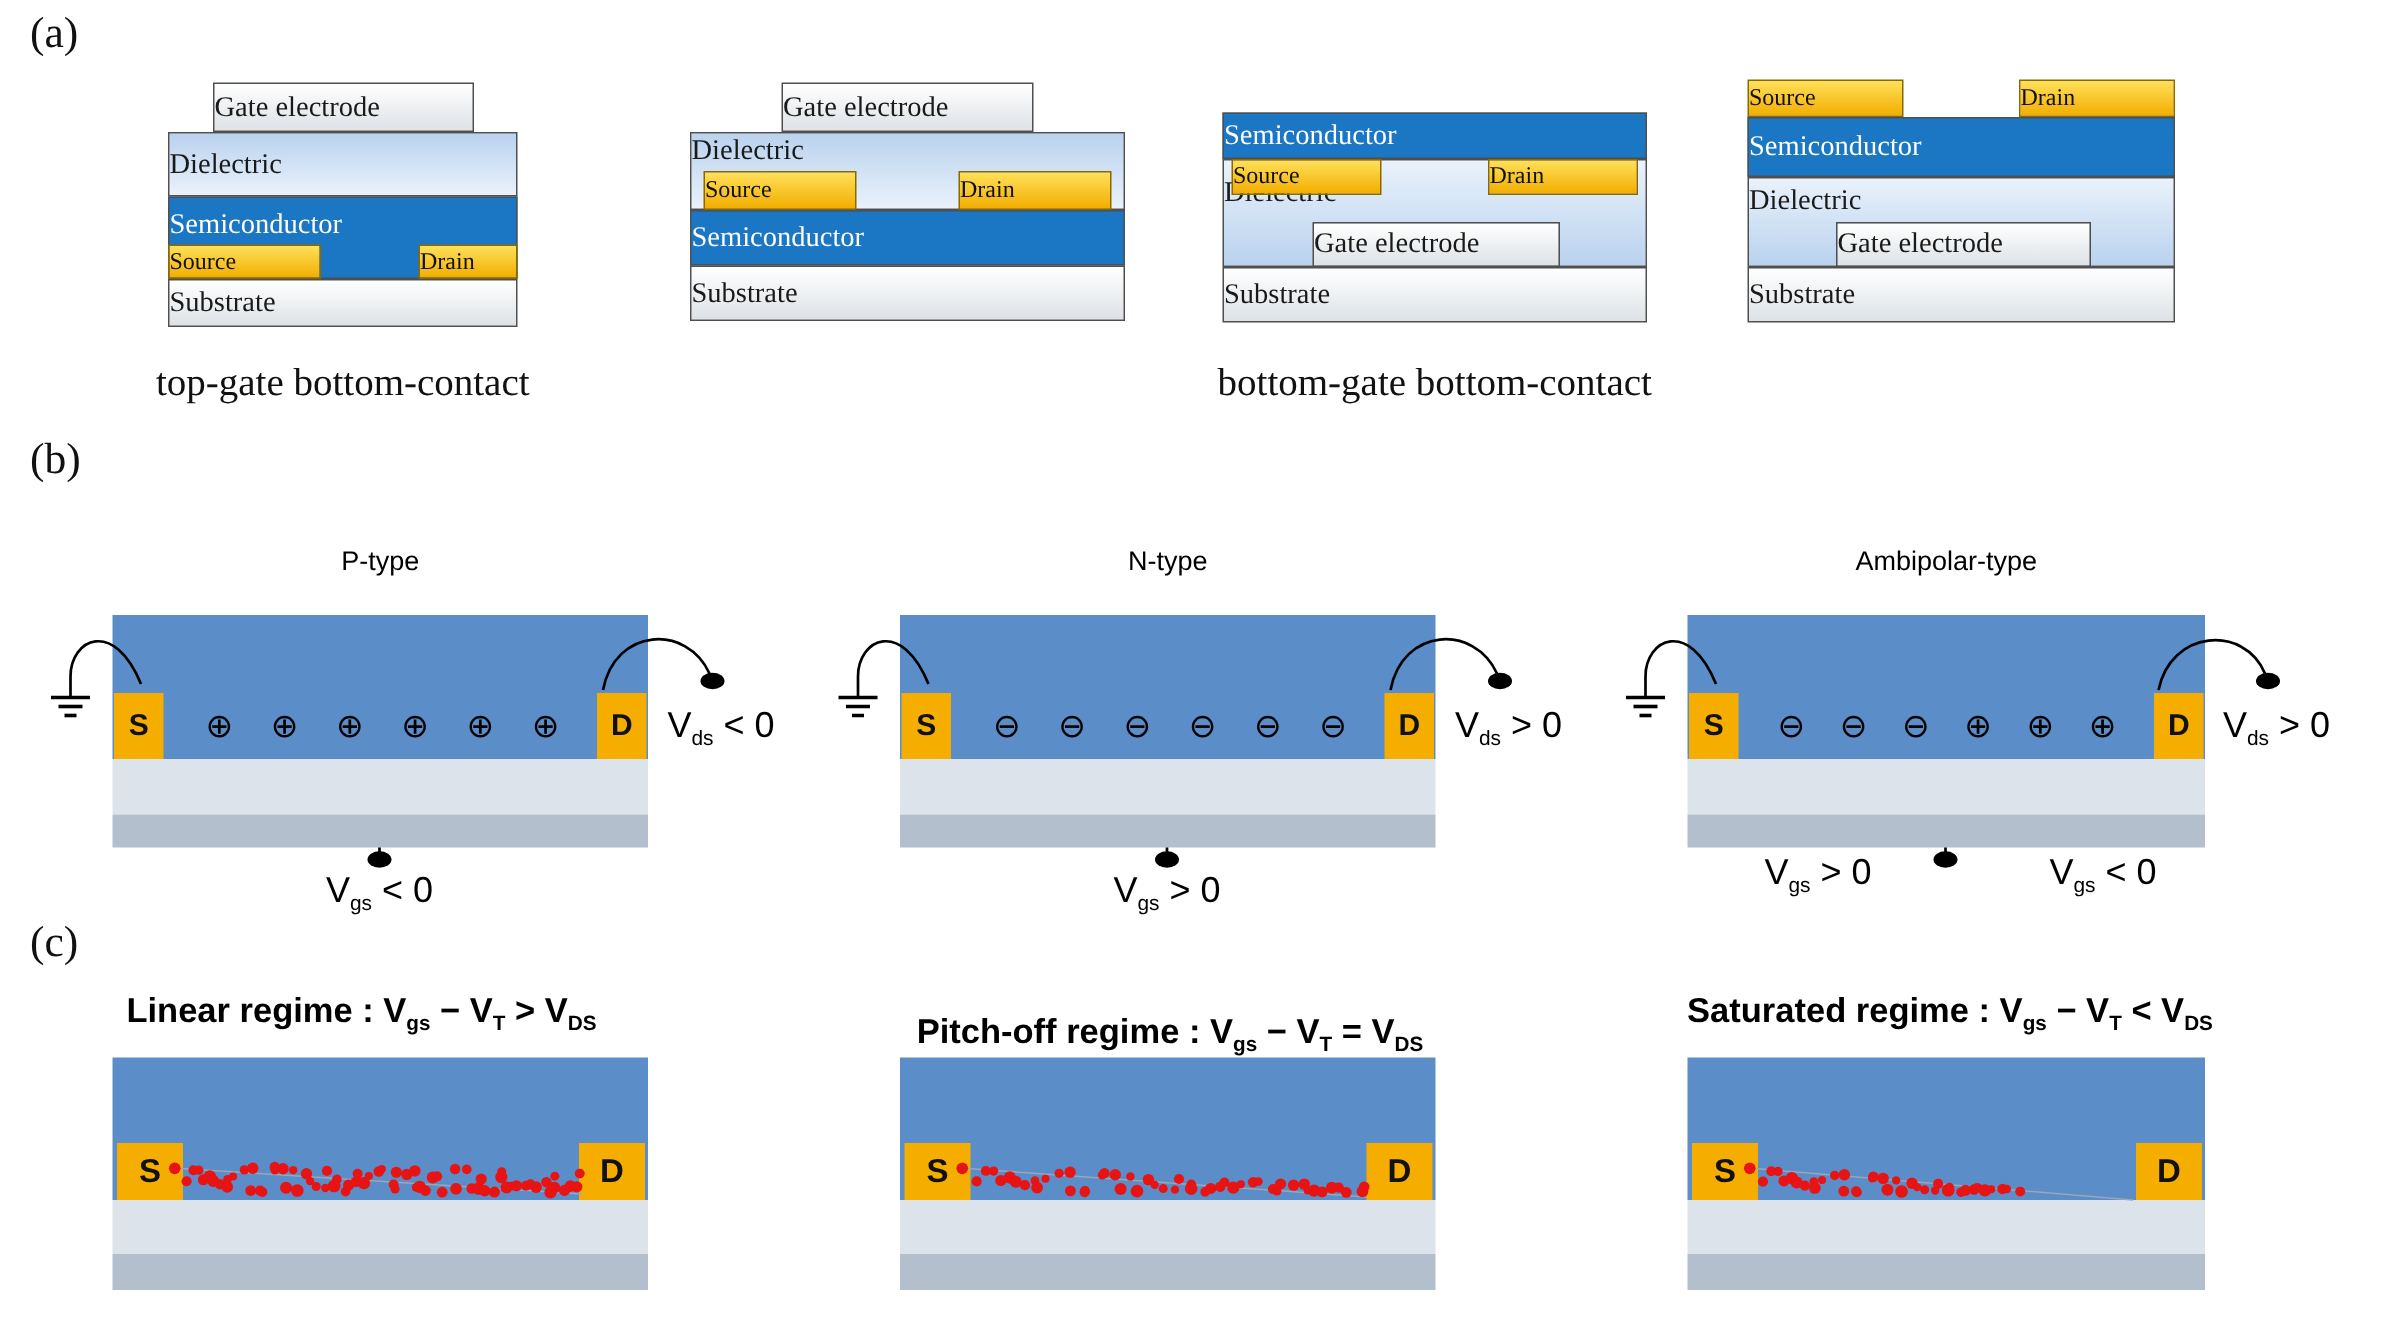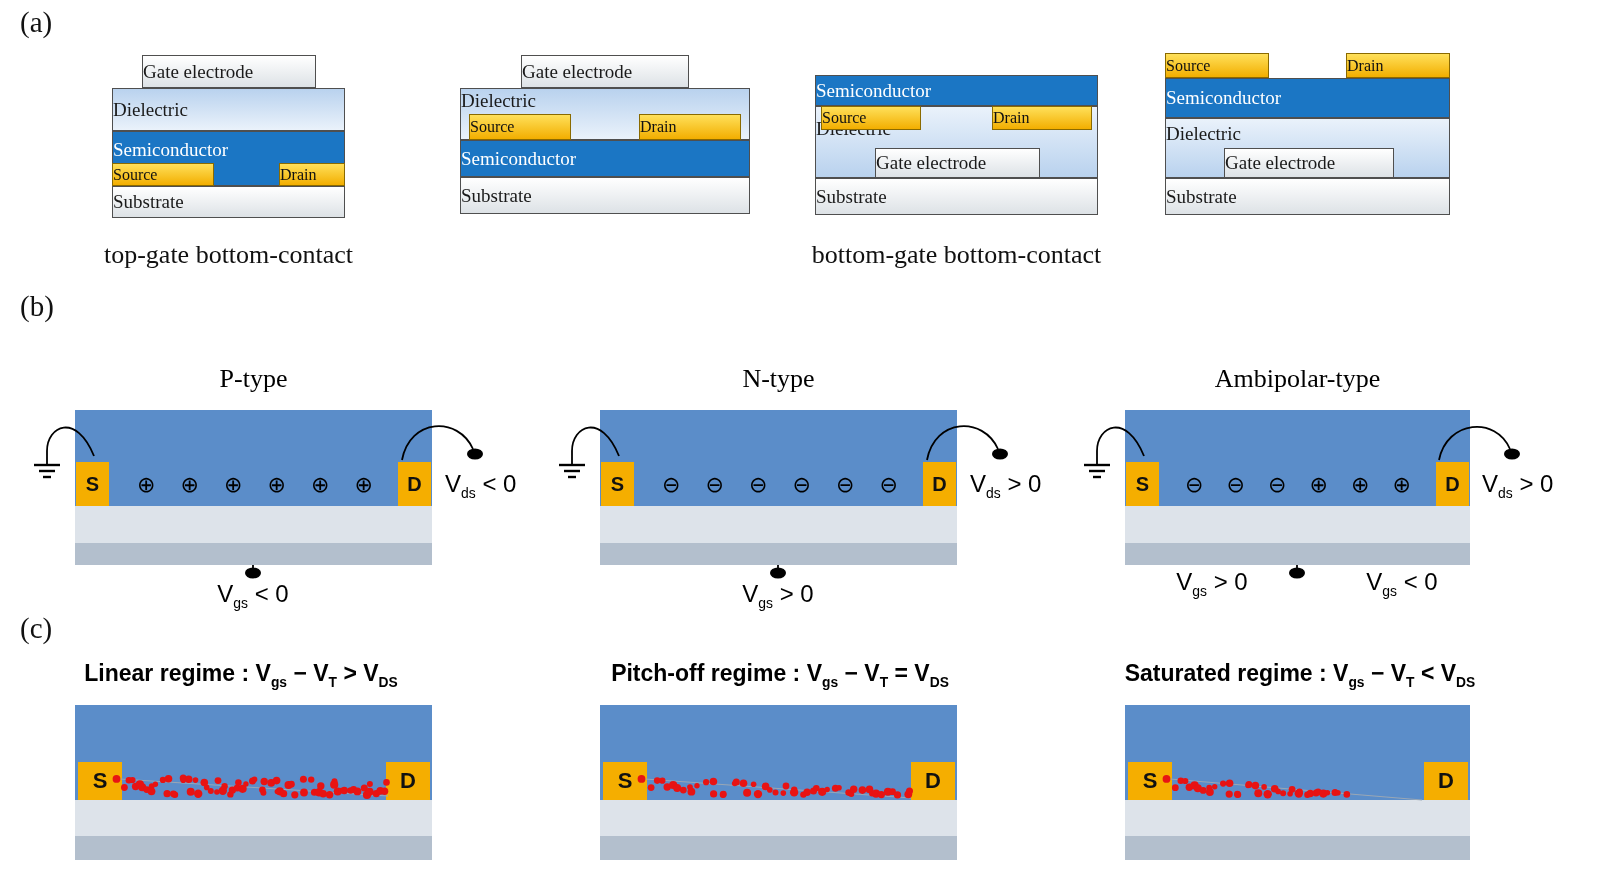"P-type" .btitle { font-family: Liberation Serif, serif -> none; font-size: 26px -> 18px }
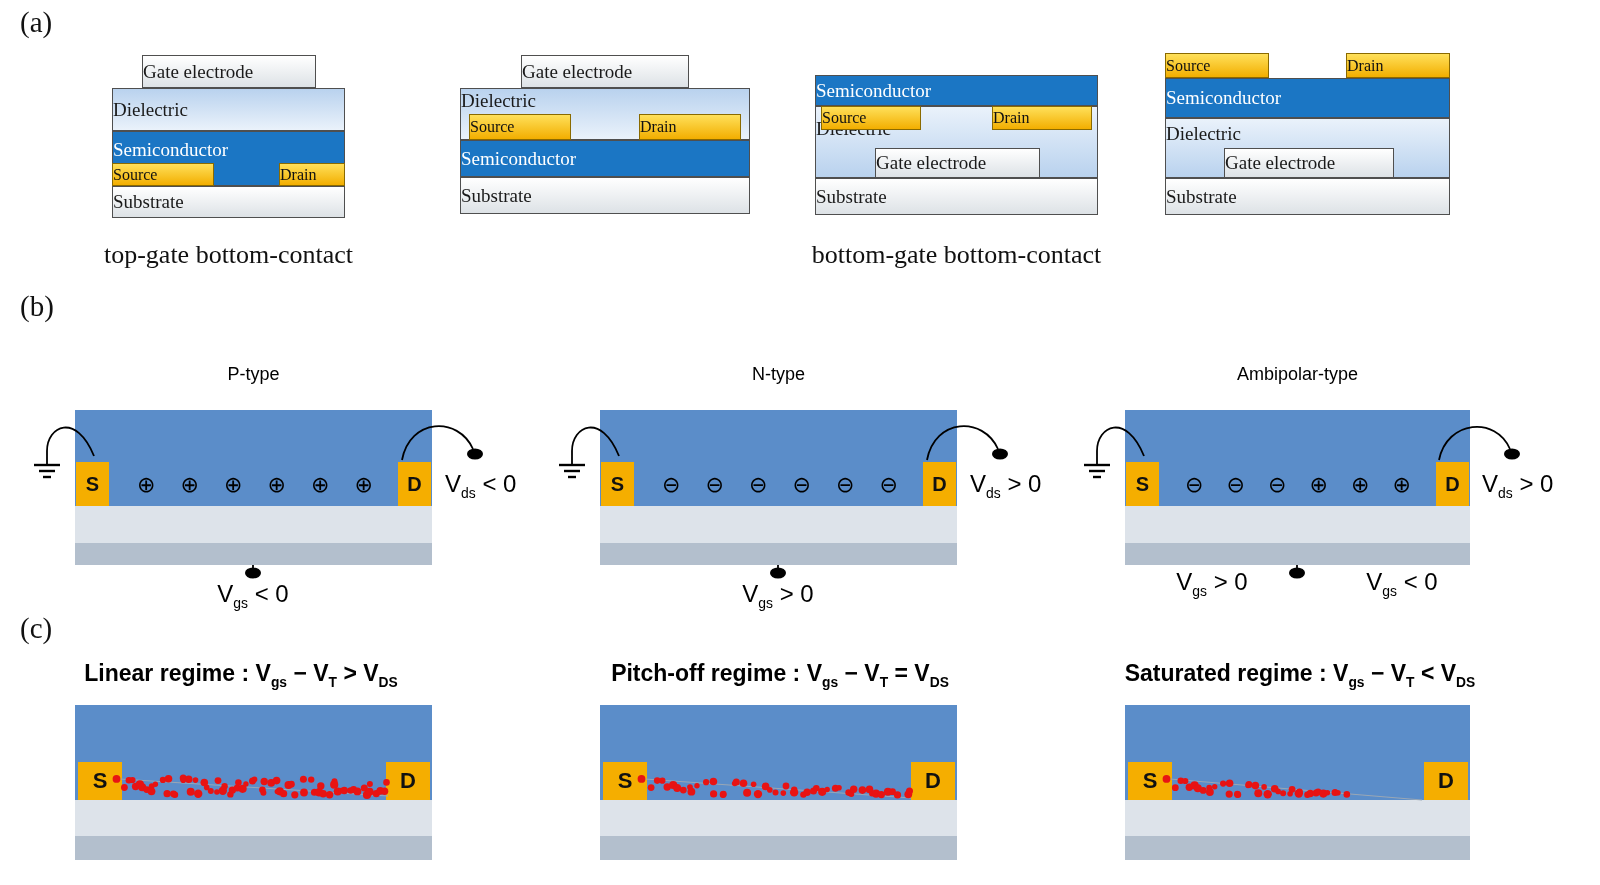"Pitch-off regime : Vgs −" div.ctitle { top: 10px -> 24px }
